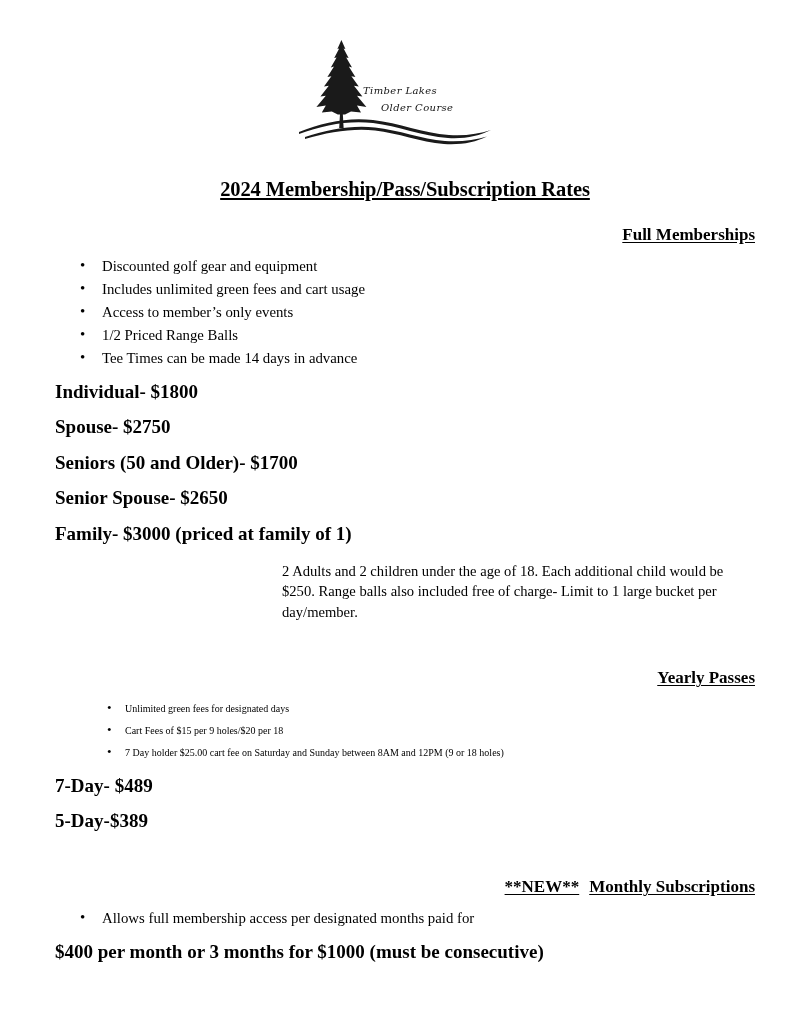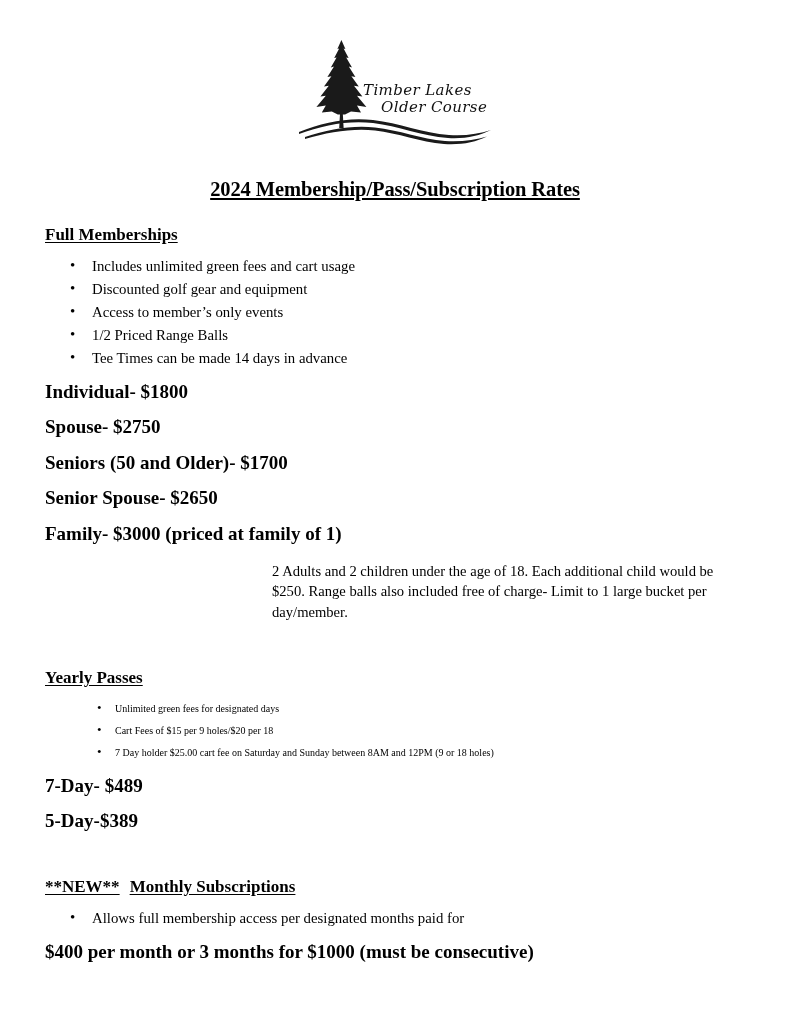"Timber Lakes" .logo-script { font-size: 15px -> 10px }
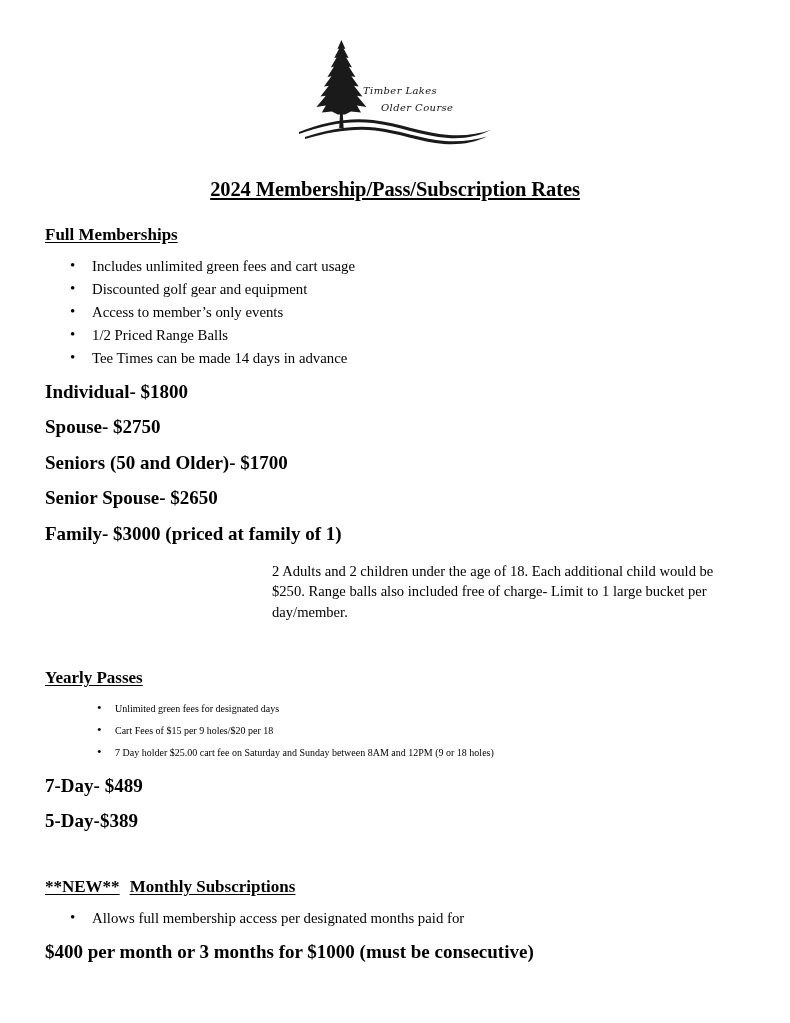"2024 Membership/Pass/Subscription Rates" .doc { left: 45px -> 55px }
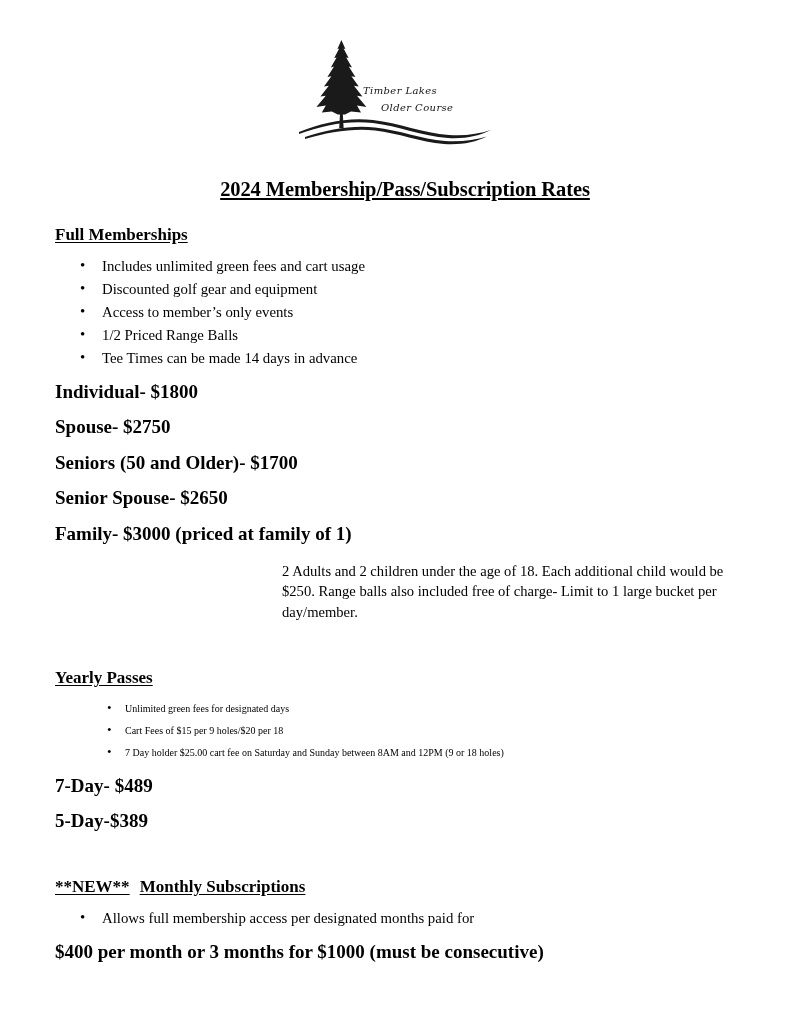"Full Memberships" .section-head { text-align: none -> right }
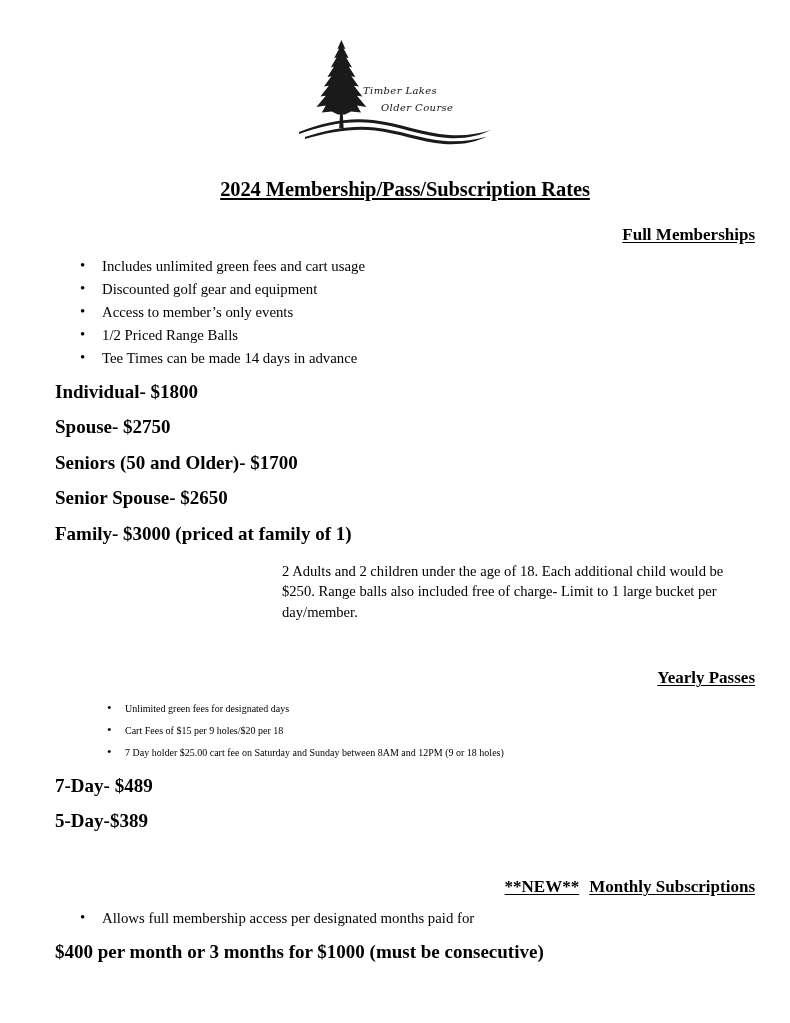"Includes unlimited green fees and" li { order: before "Discounted golf gear and equipment" -> after "Discounted golf gear and equipment" }
